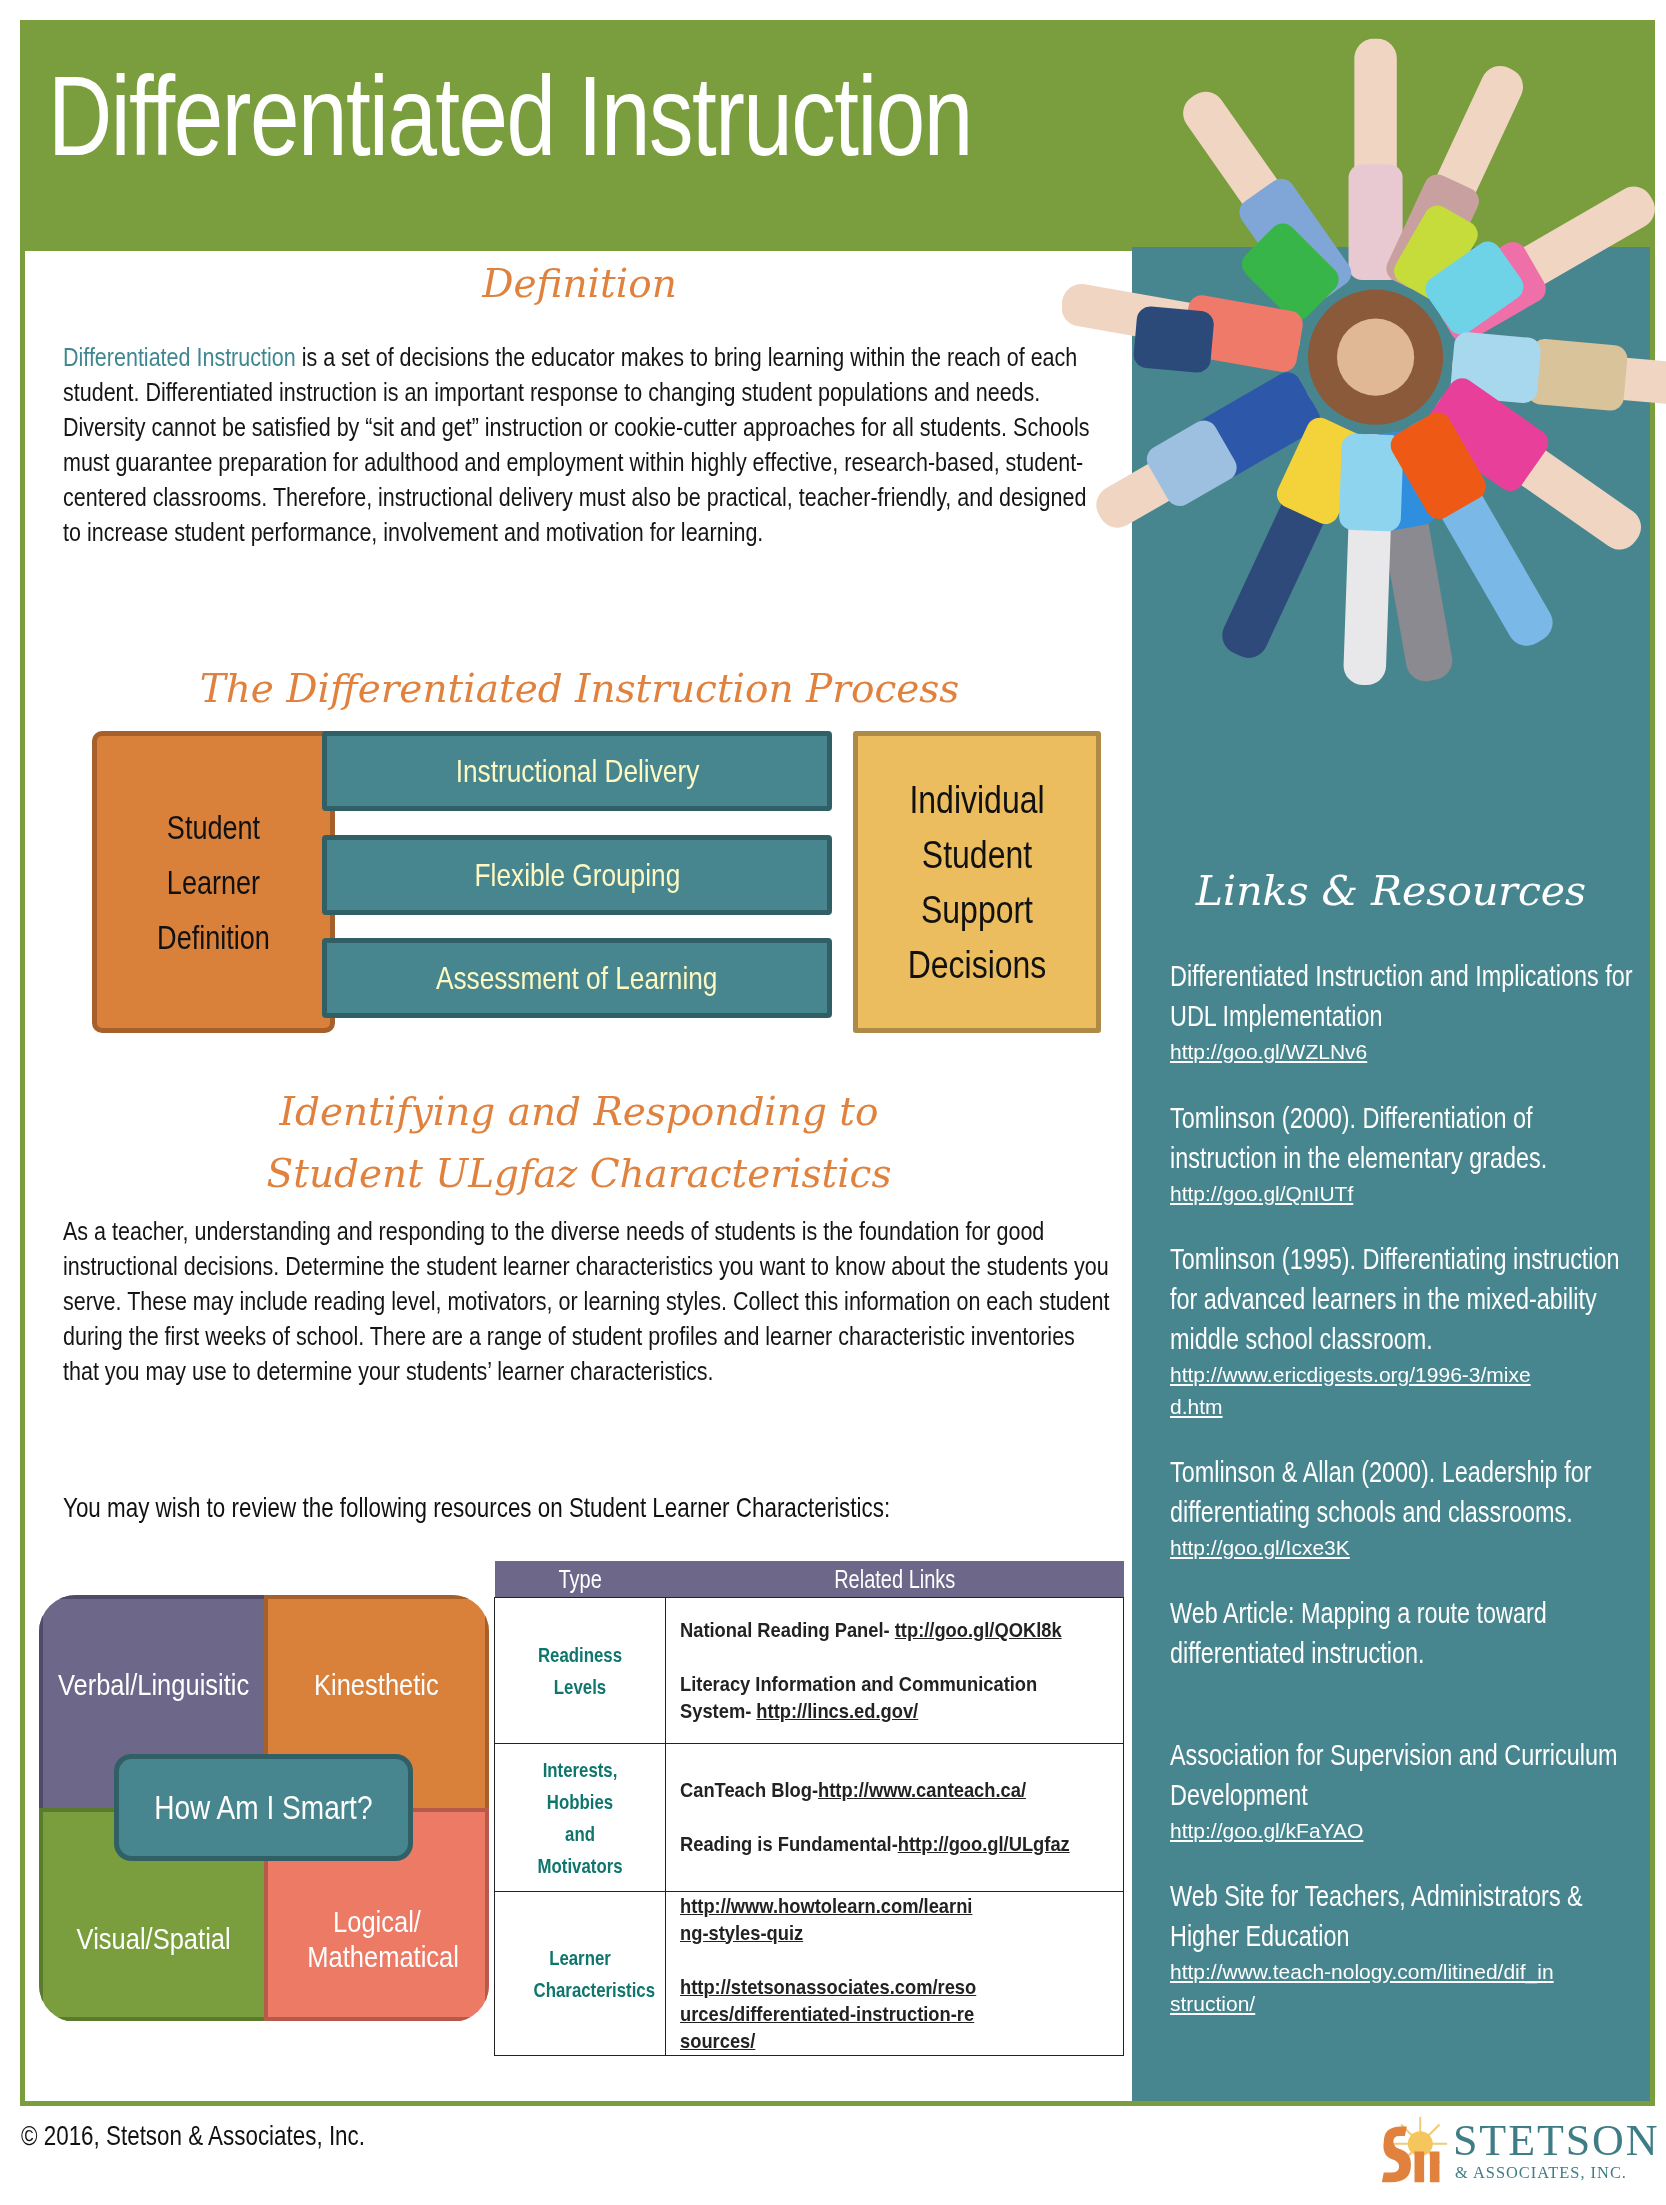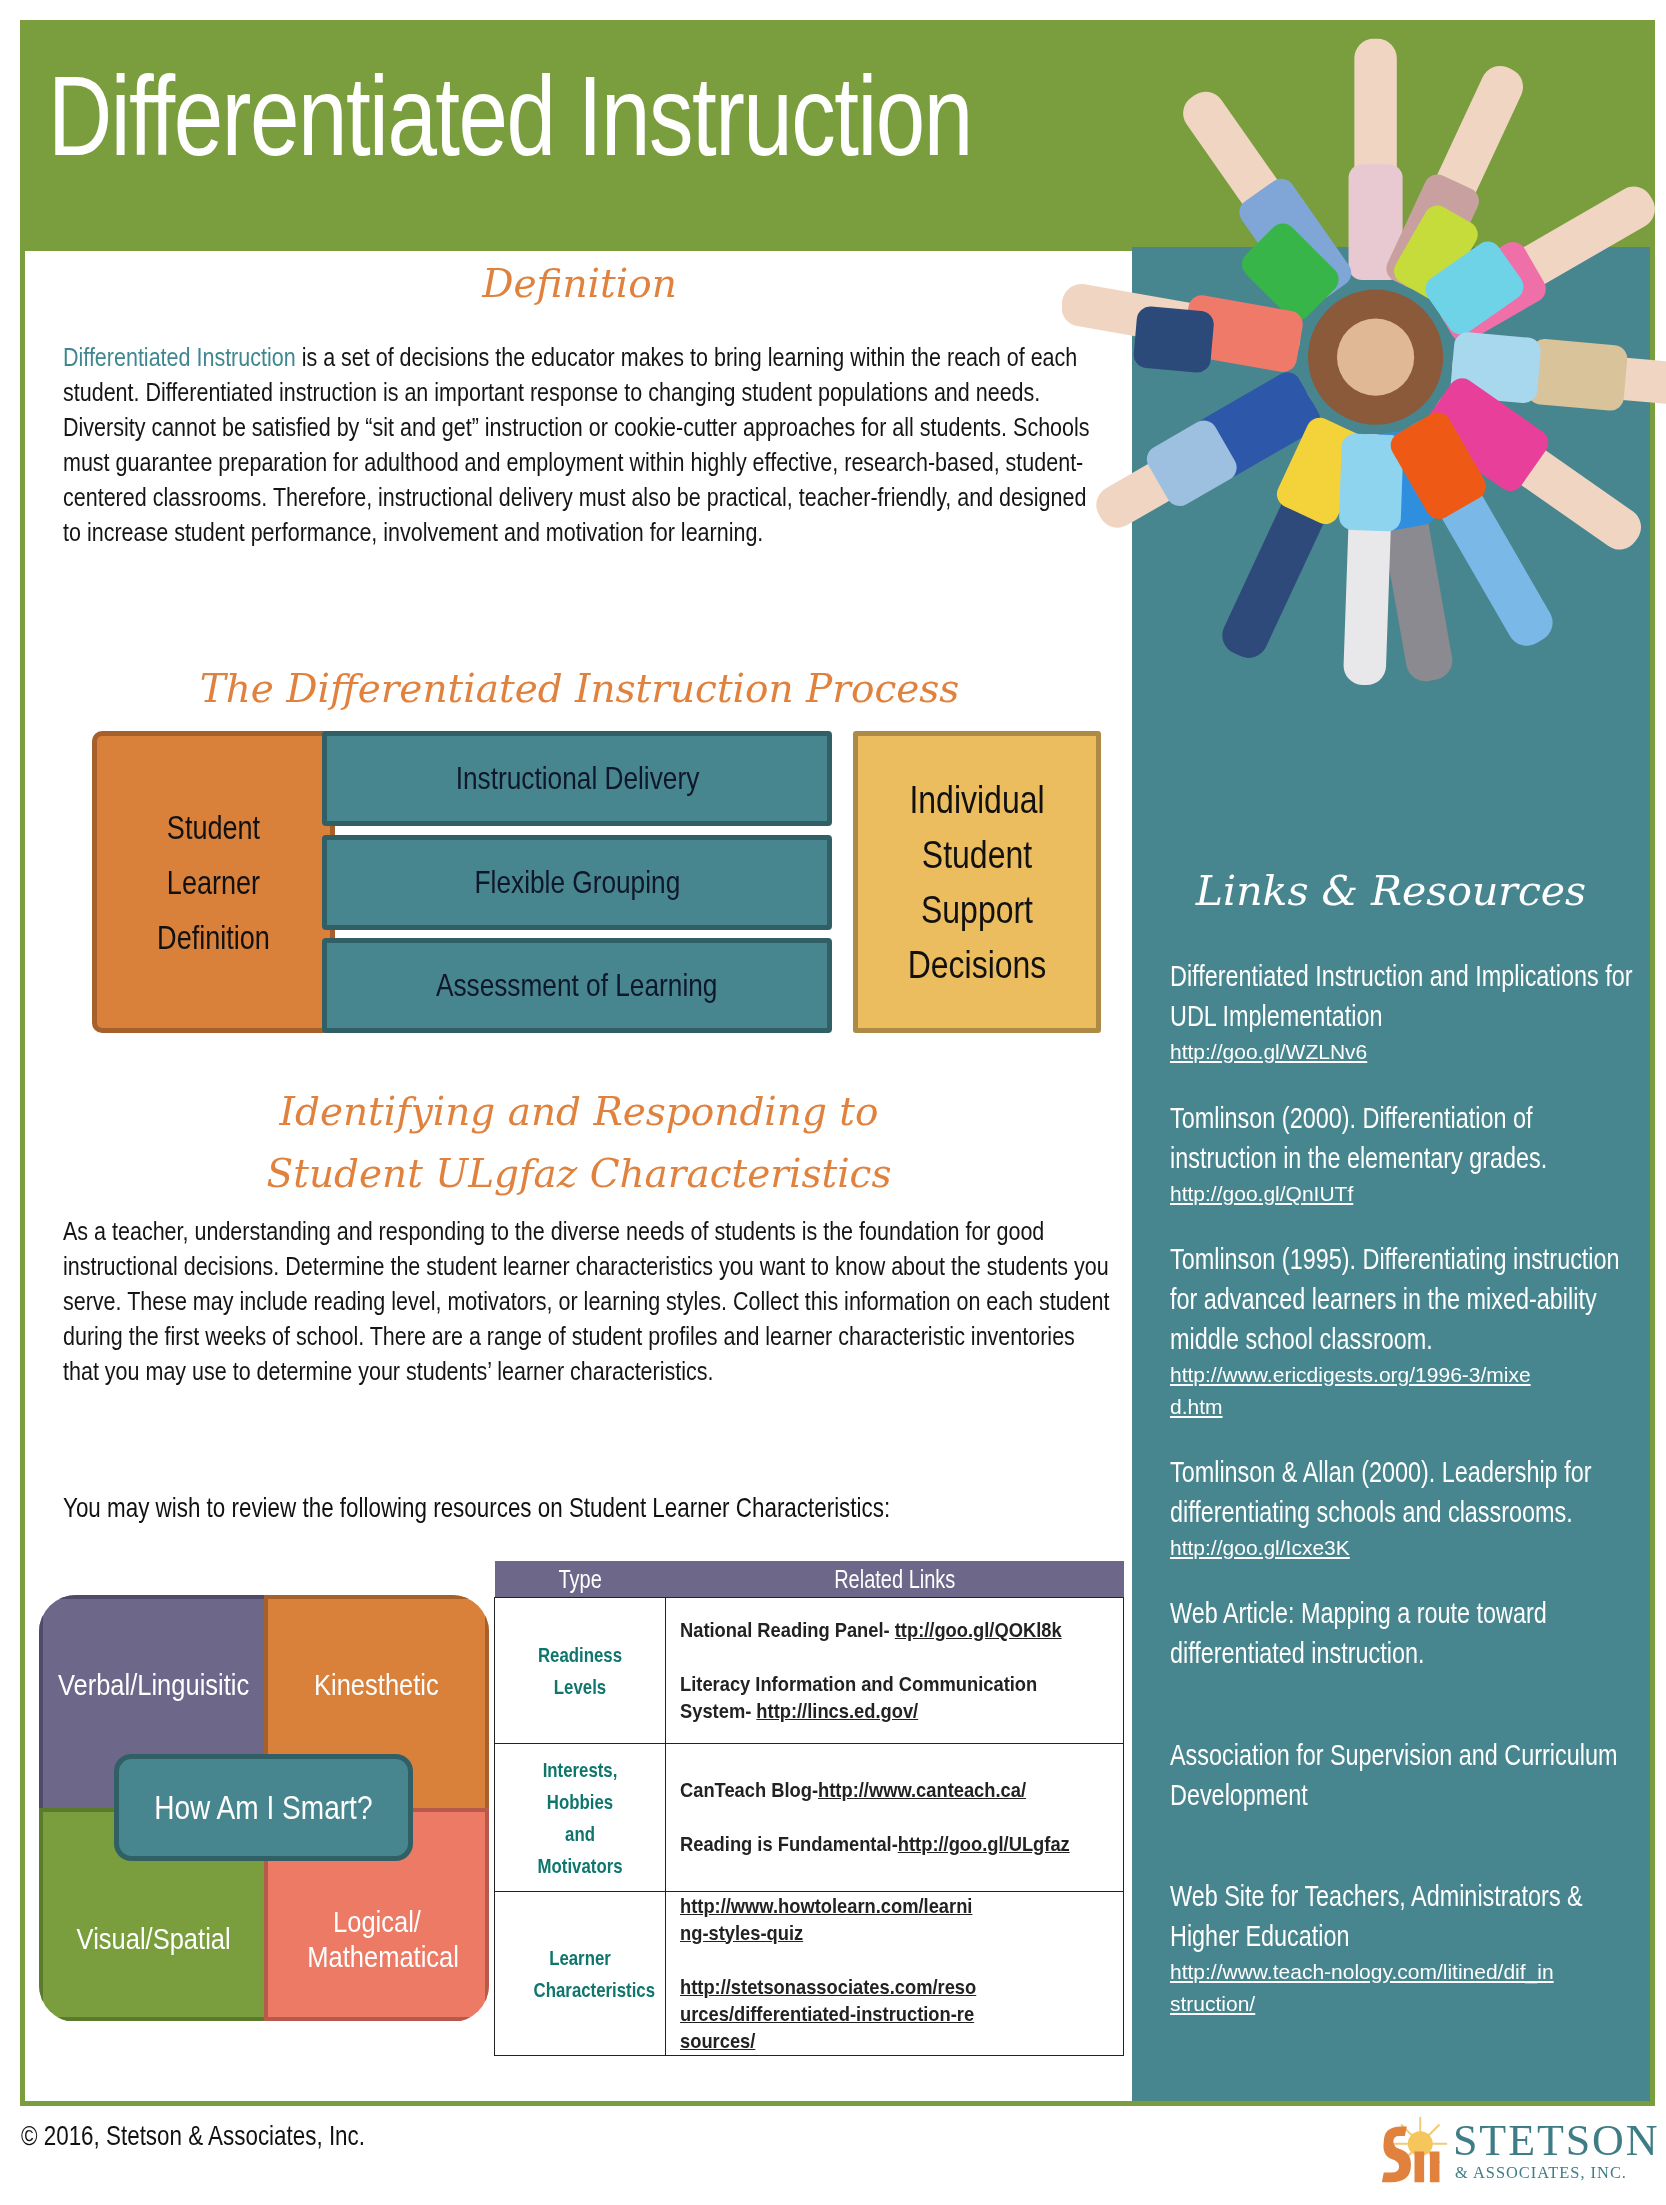"Instructional Delivery" .b-teal { color: #0f172a -> #fef9c3; height: 95px -> 80px }
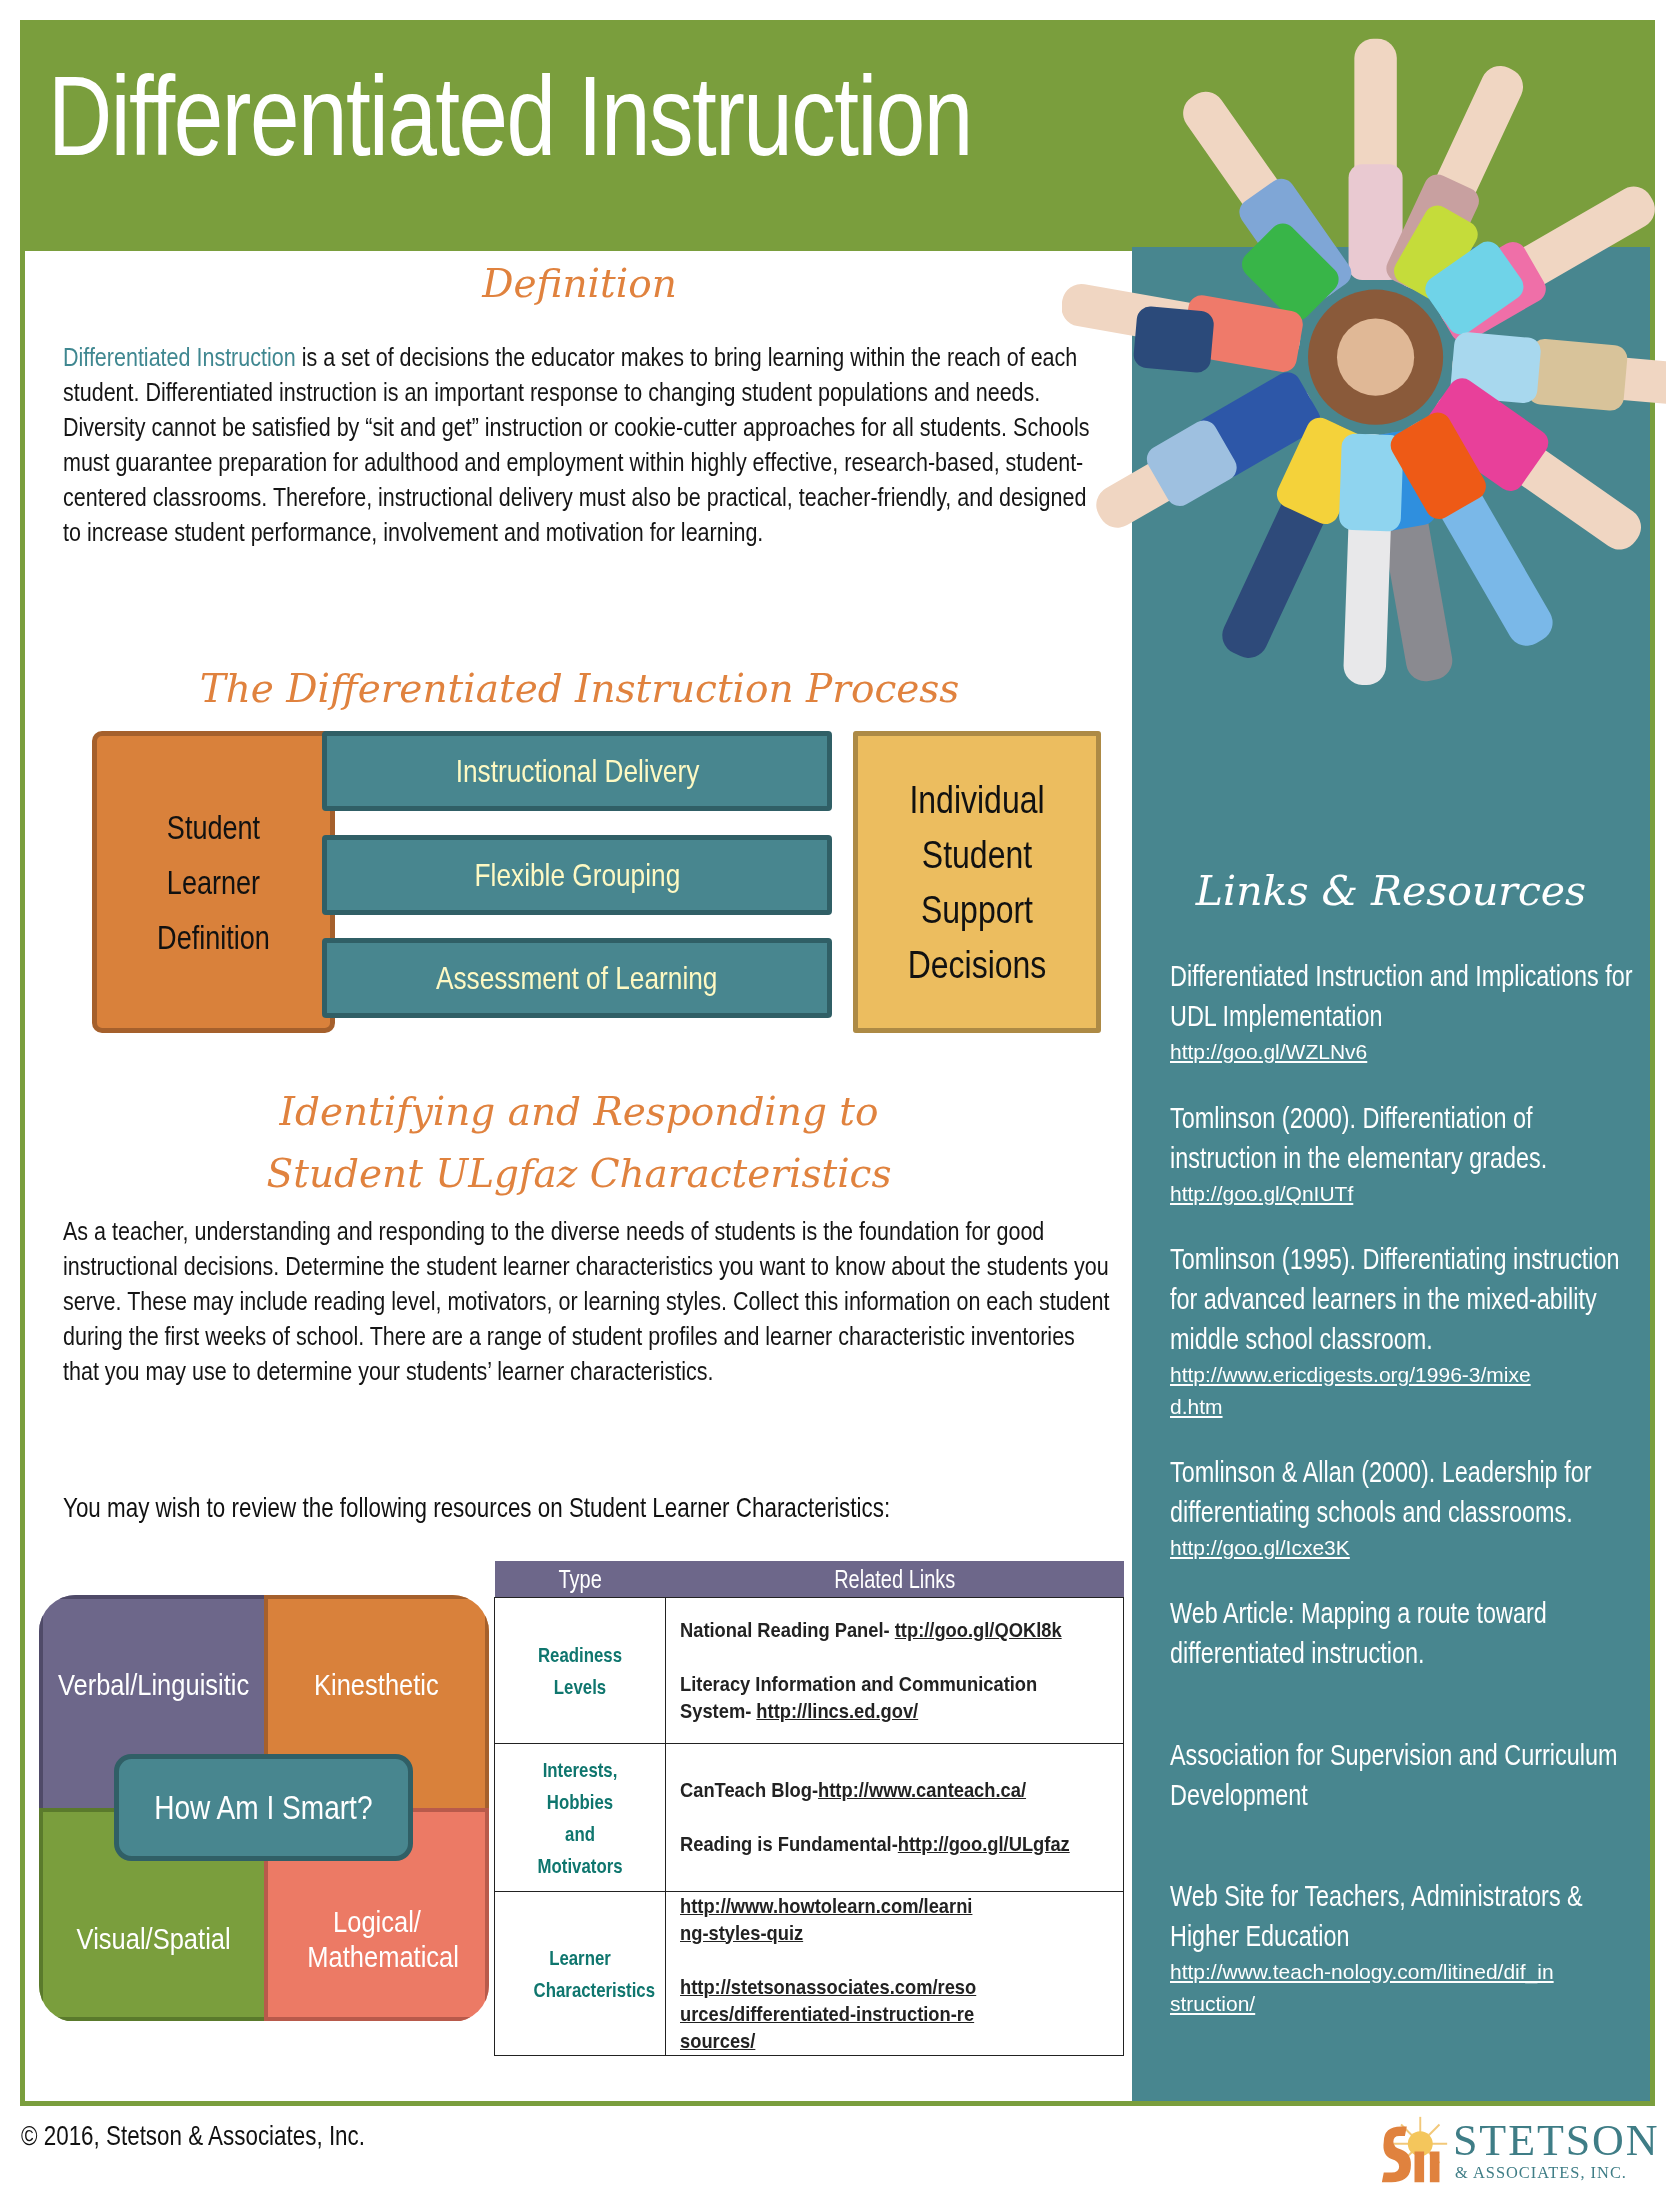"http://goo.gl/kFaYAO" a.res-url { html: none -> <a>http://goo.gl/kFaYAO</a> }
